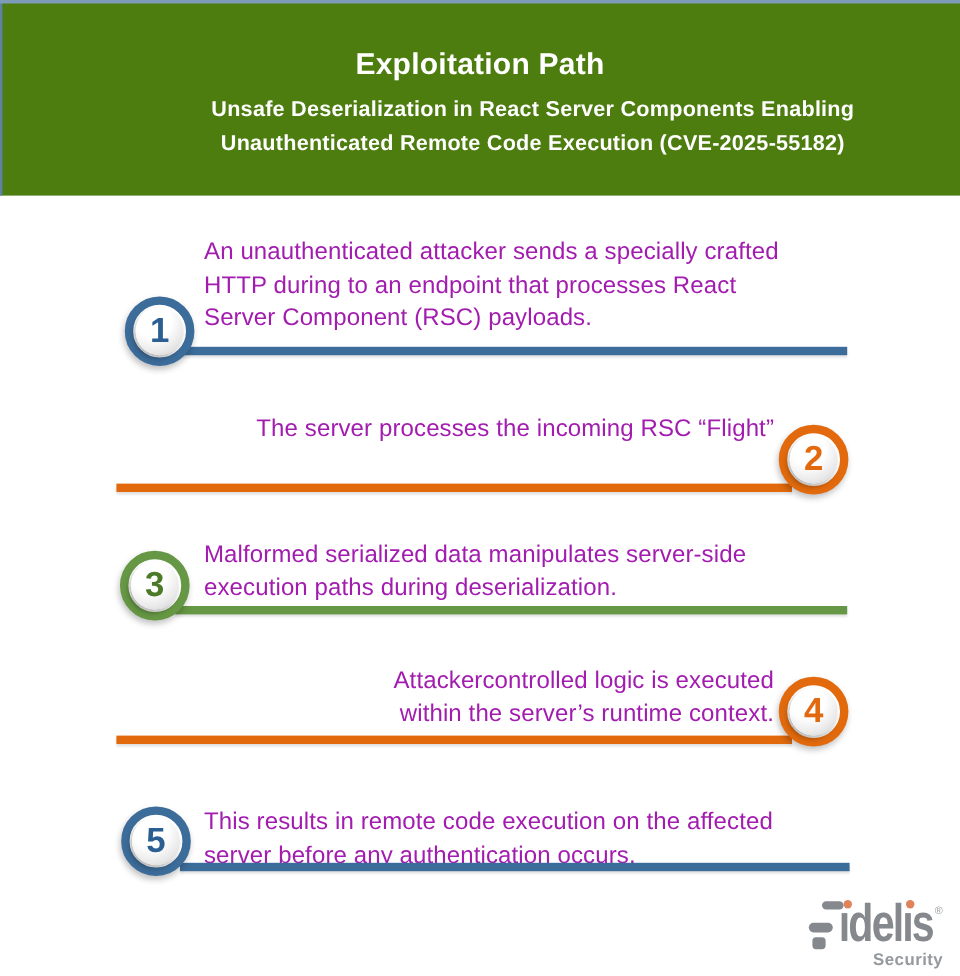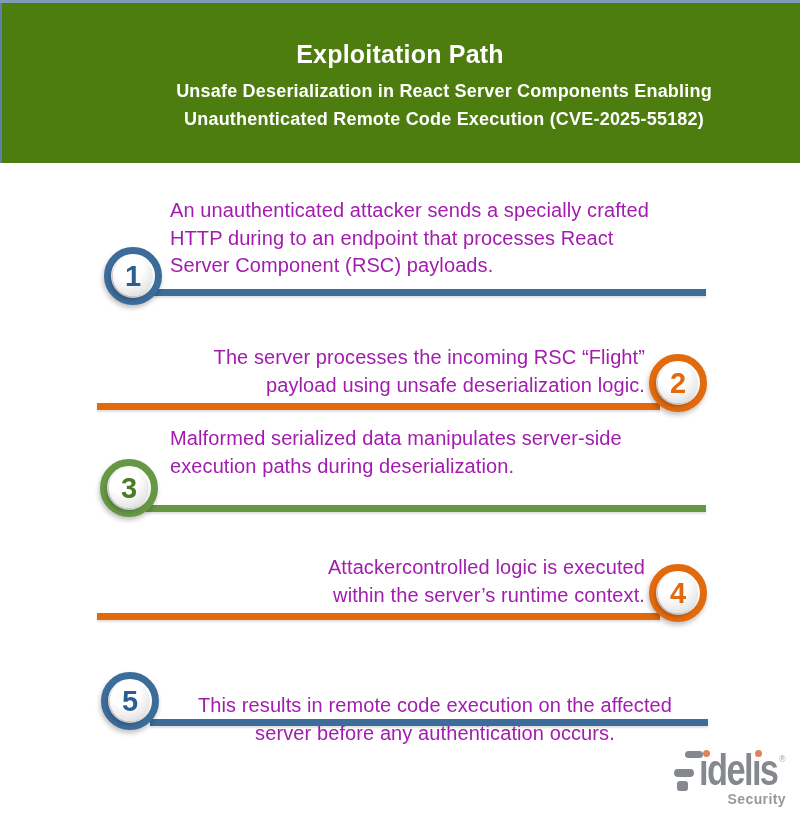"payload using unsafe deserialization" div { html: <div>payload using unsafe deserialization logic.</div> -> none }
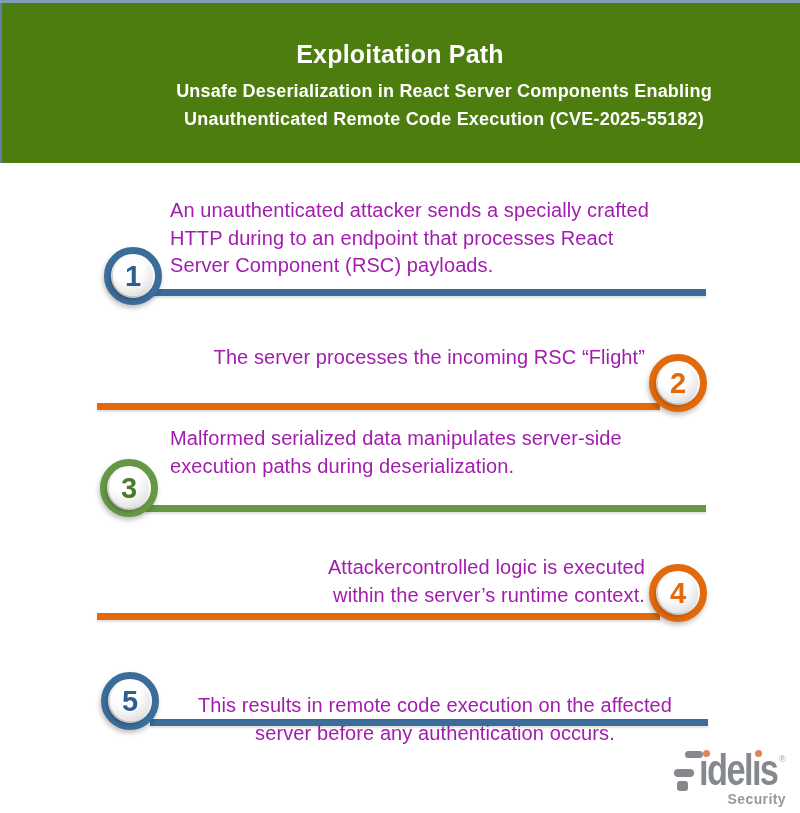"Malformed serialized data manipulates" div.step-text { top: 425px -> 449px }
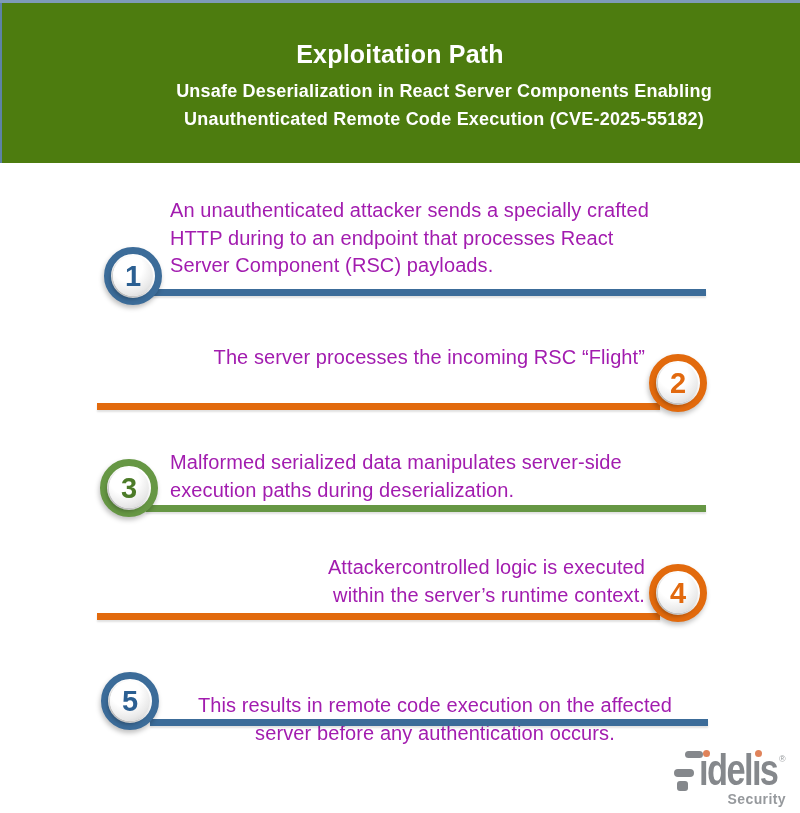"This results in remote code" div.step-text { text-align: center -> none; top: 692px -> 672px }
